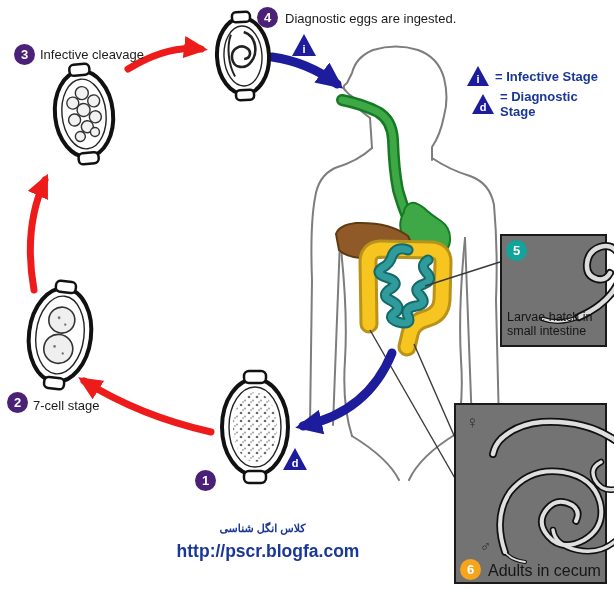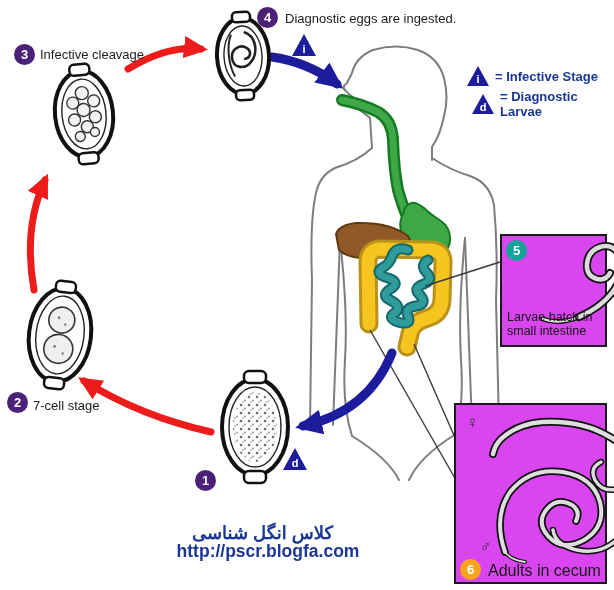"= Diagnostic Larvae" div.legend-text { text: Larvae -> Stage }
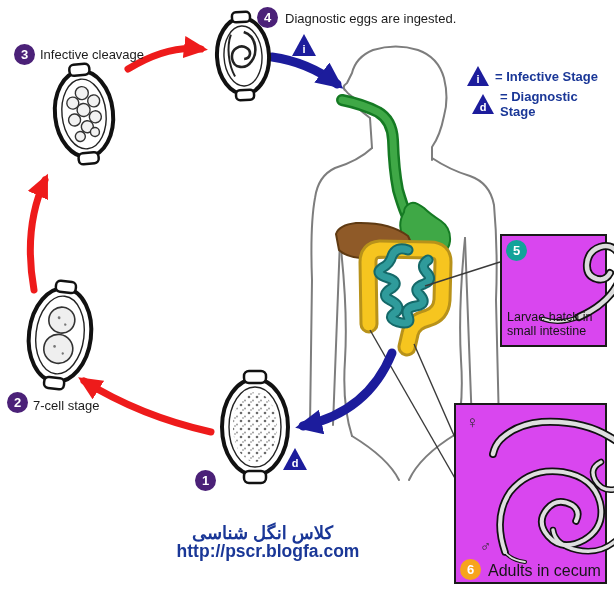"Larvae hatch in small intestine" .callout { background: #d946ef -> #737373 }
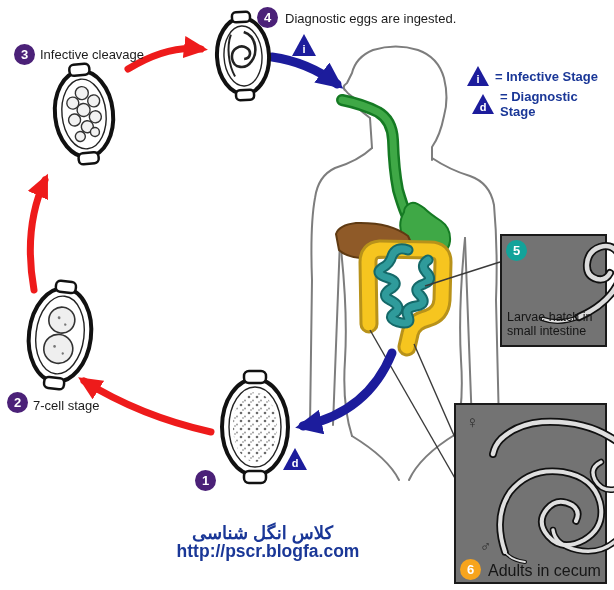"کلاس انگل شناسی" #footer-fa { font-size: 18px -> 11px }
